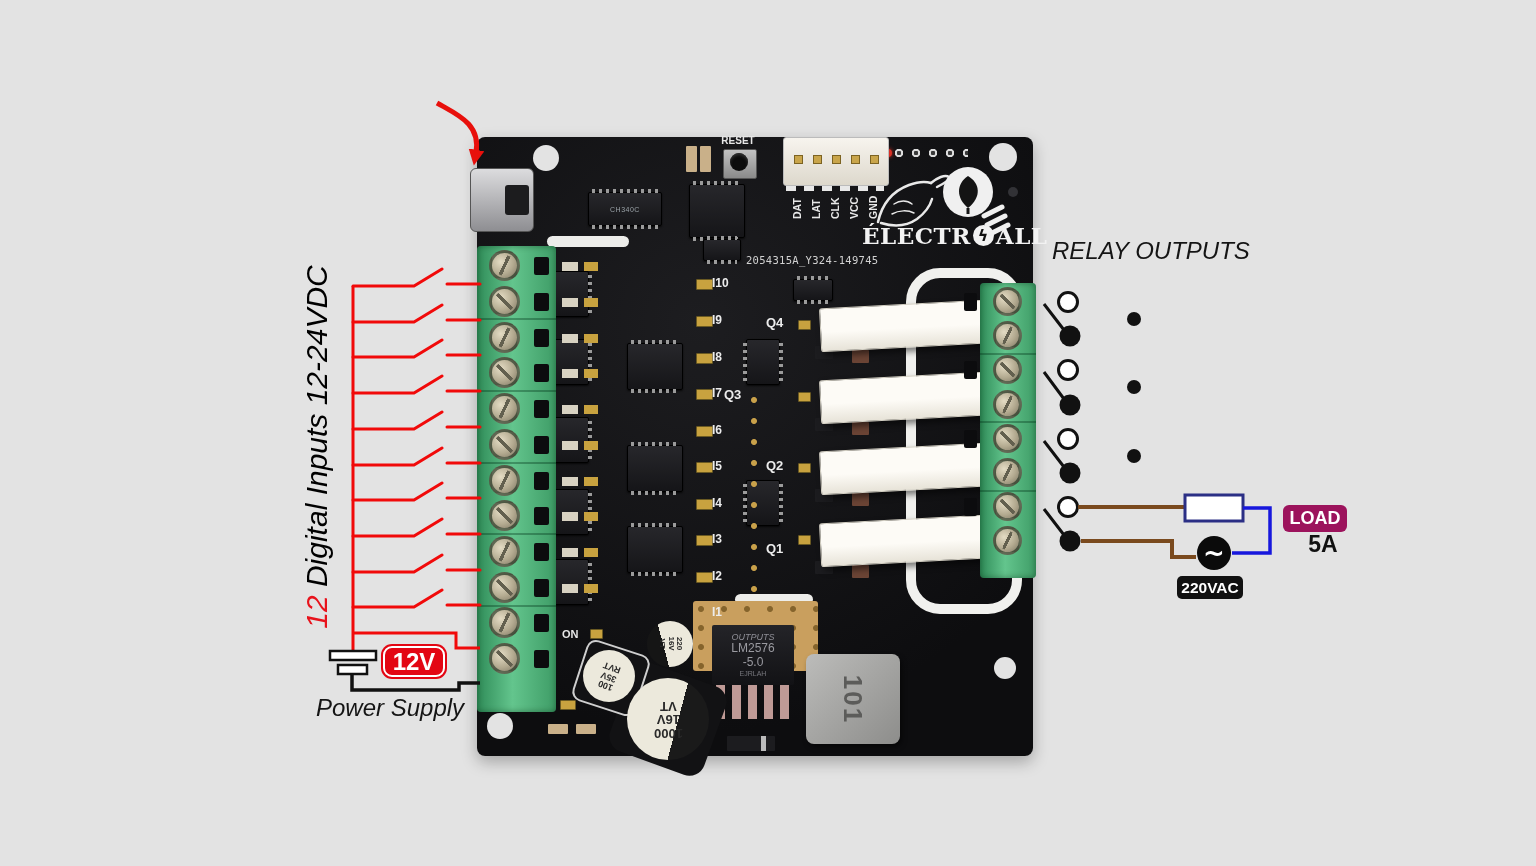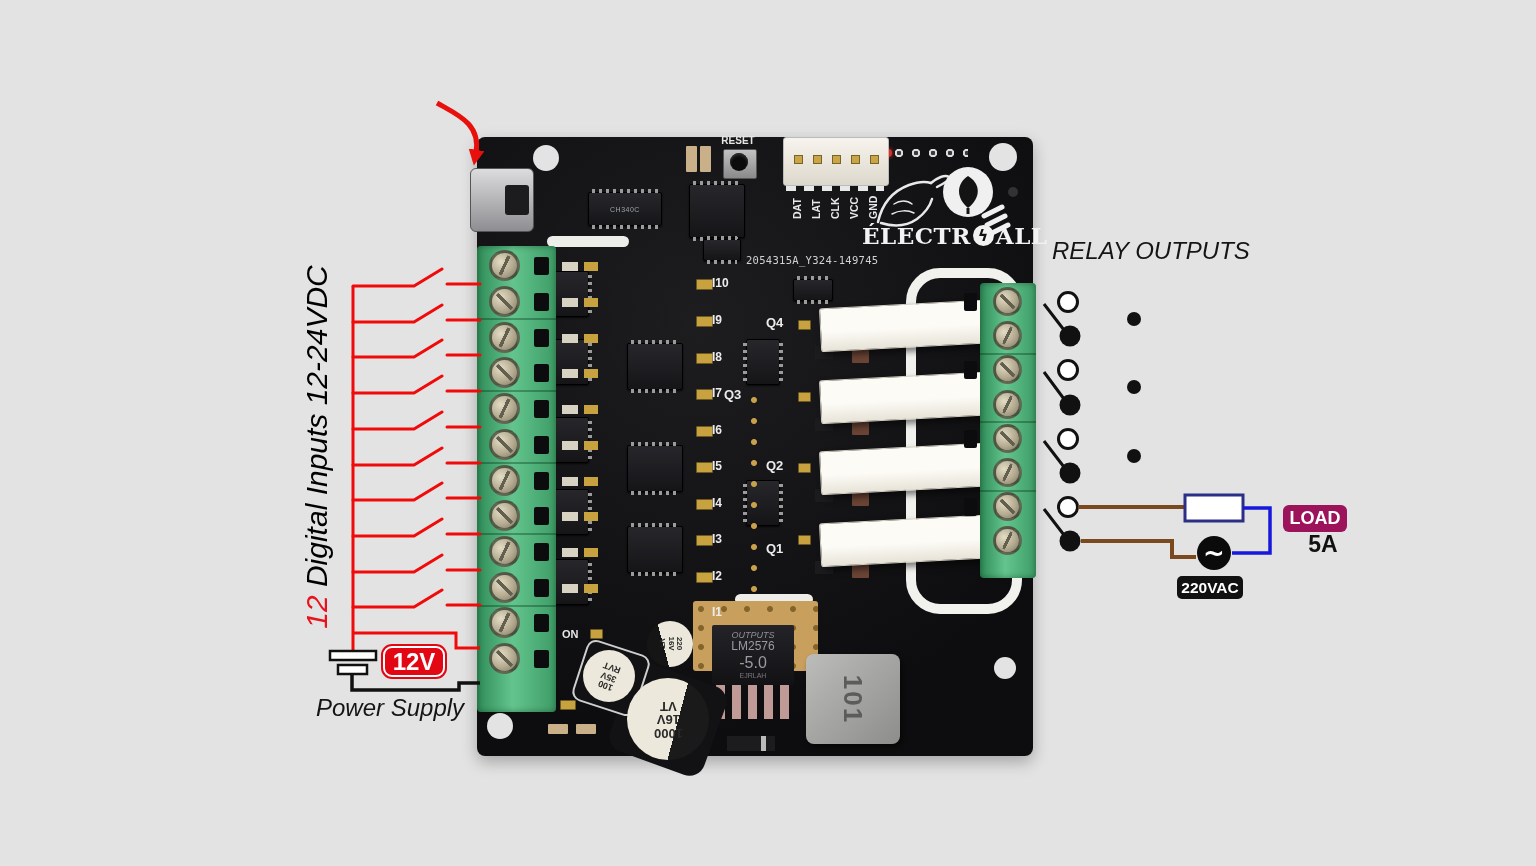"-5.0" #regic span:nth-child(3) { font-size: 16px -> 12px }
